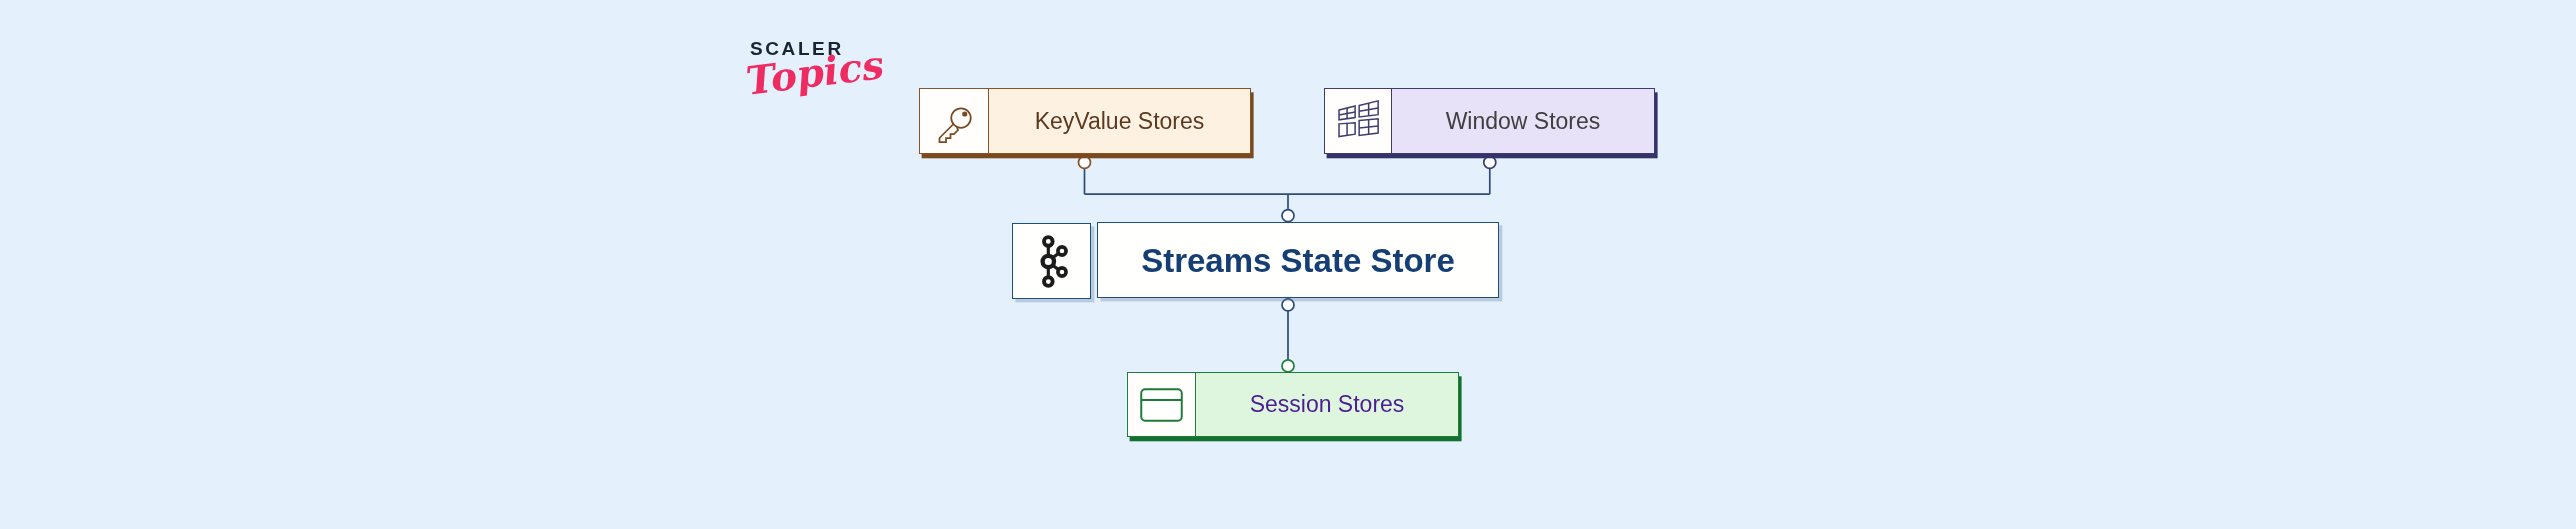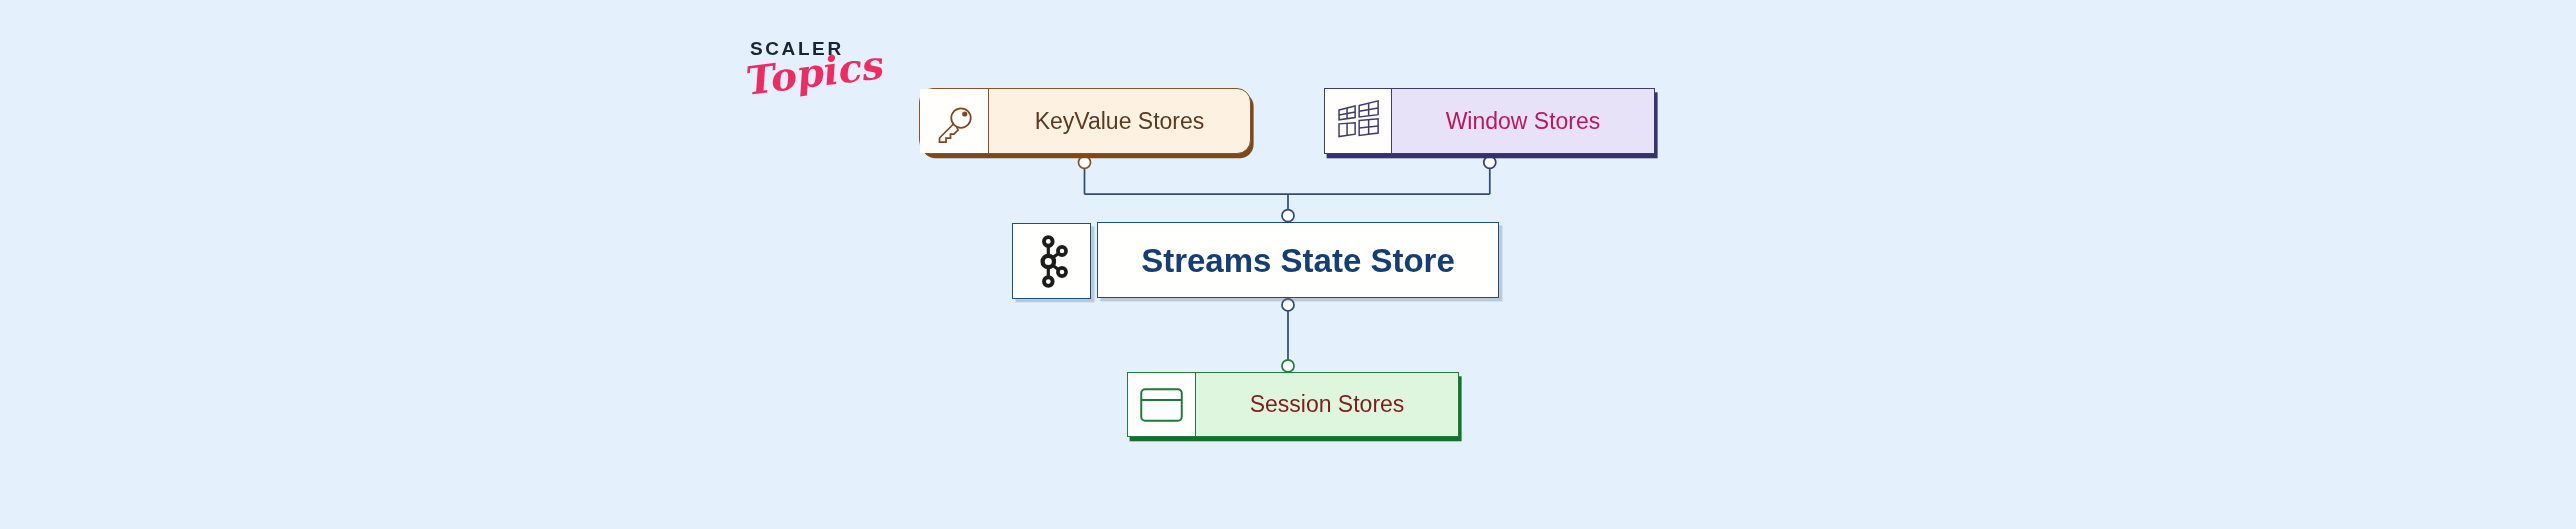"KeyValue Stores" .node-keyvalue { border-radius: 14px -> none }
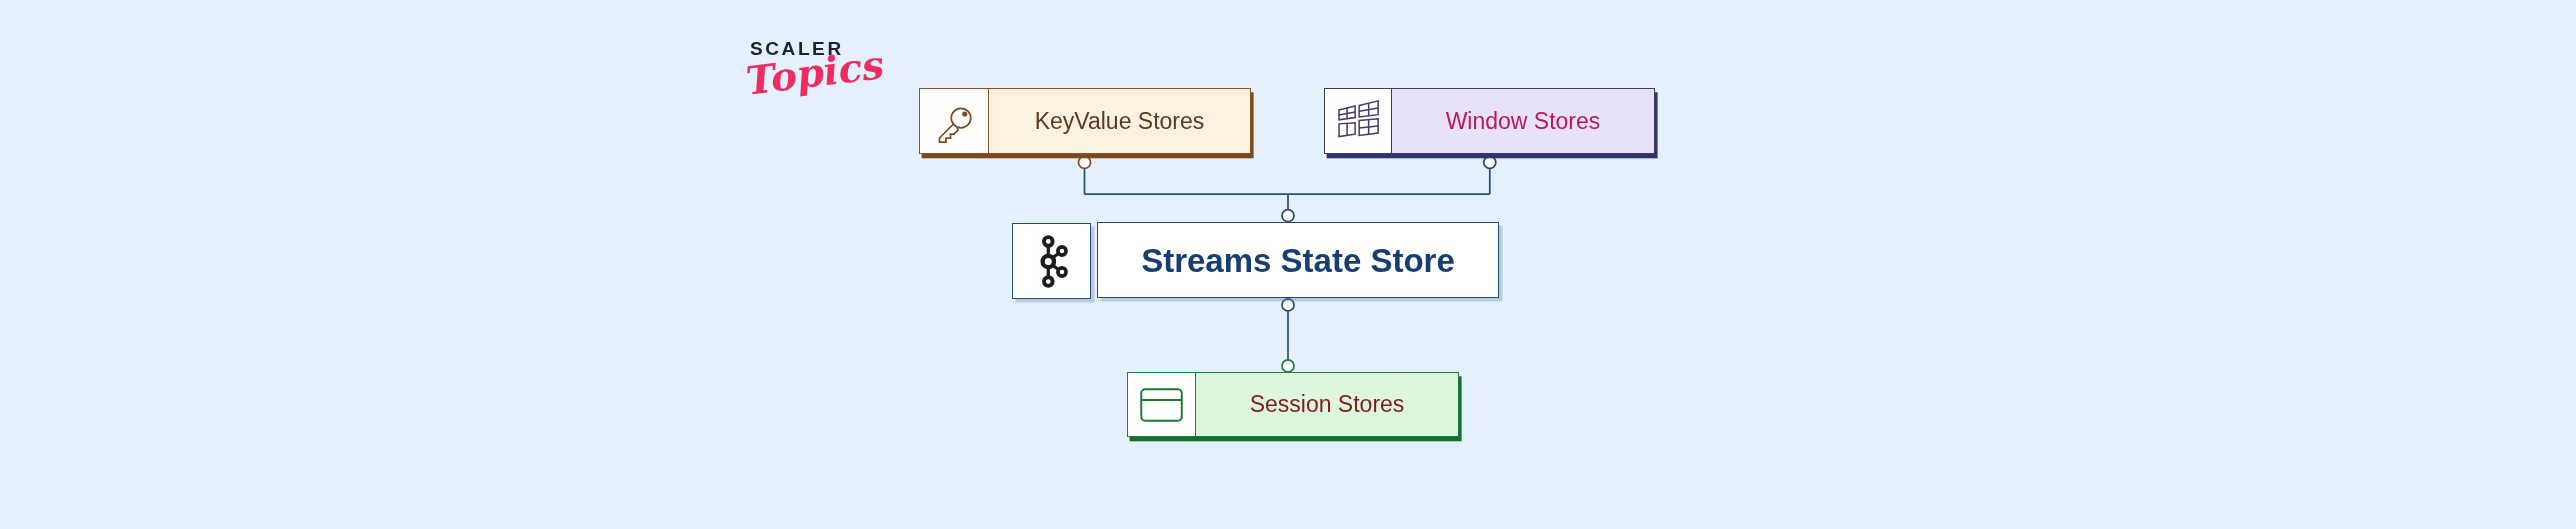"Window Stores" .node-window .label-cell { color: #be185d -> #404040 }
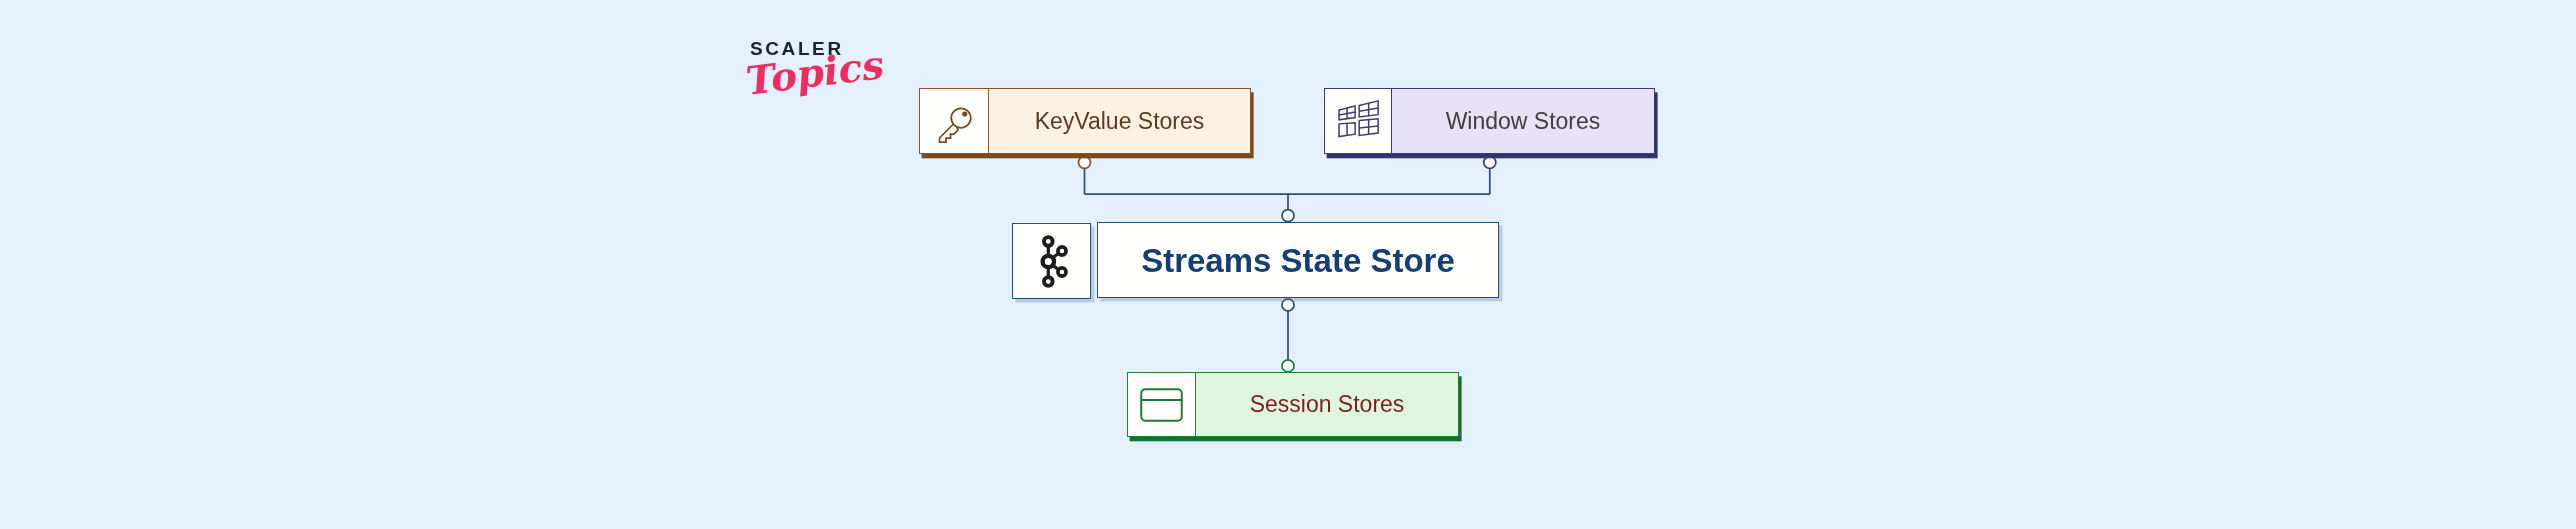"Session Stores" .node-session .label-cell { color: #7f1d1d -> #4c1d95 }
